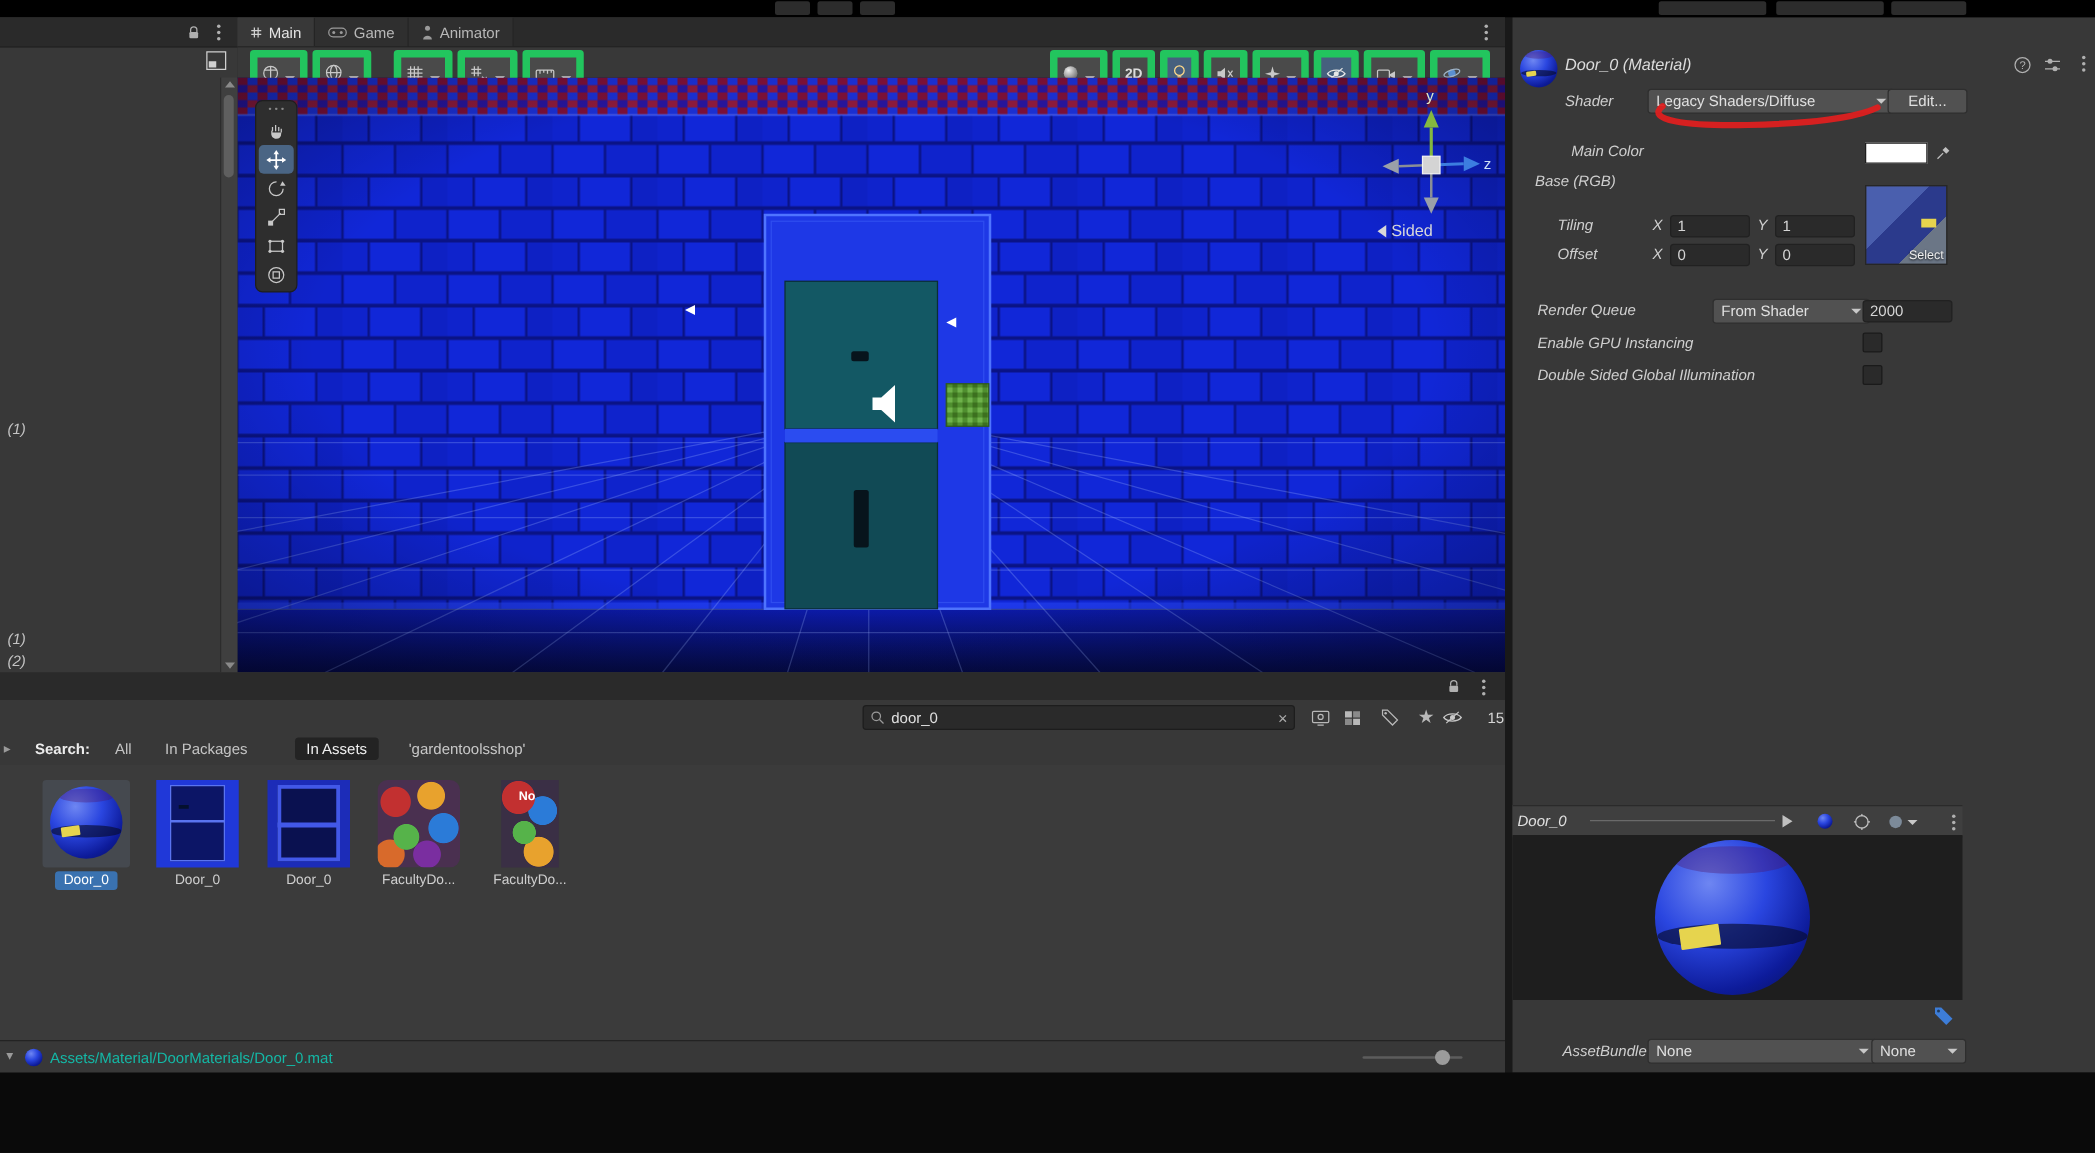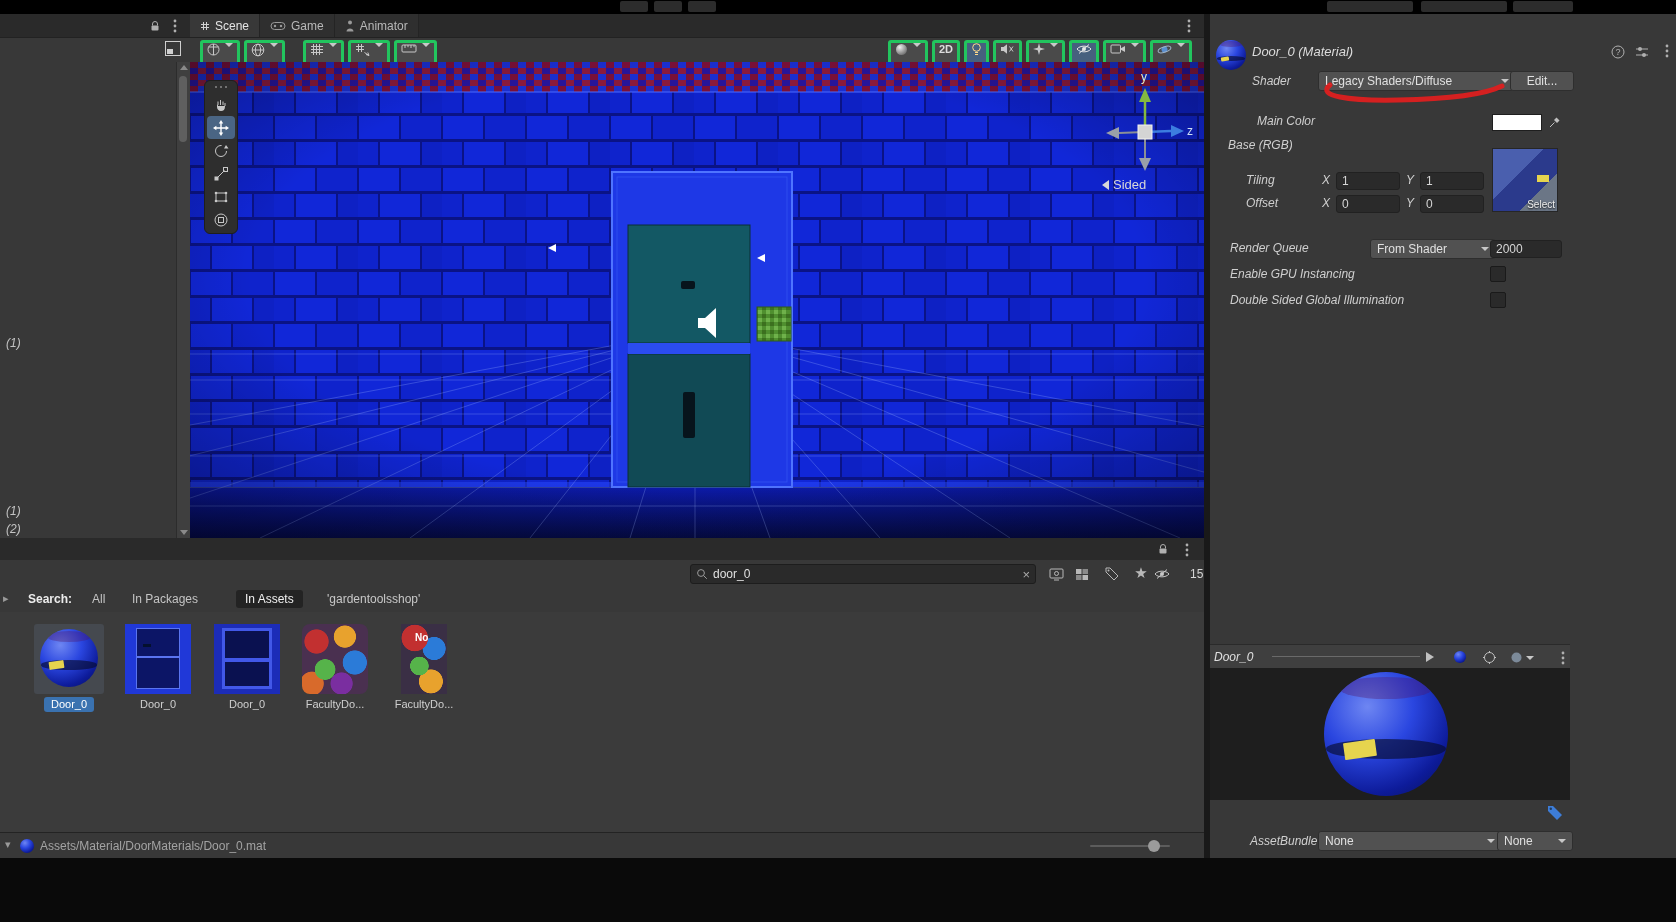"Scene" span { text: Scene -> Main }
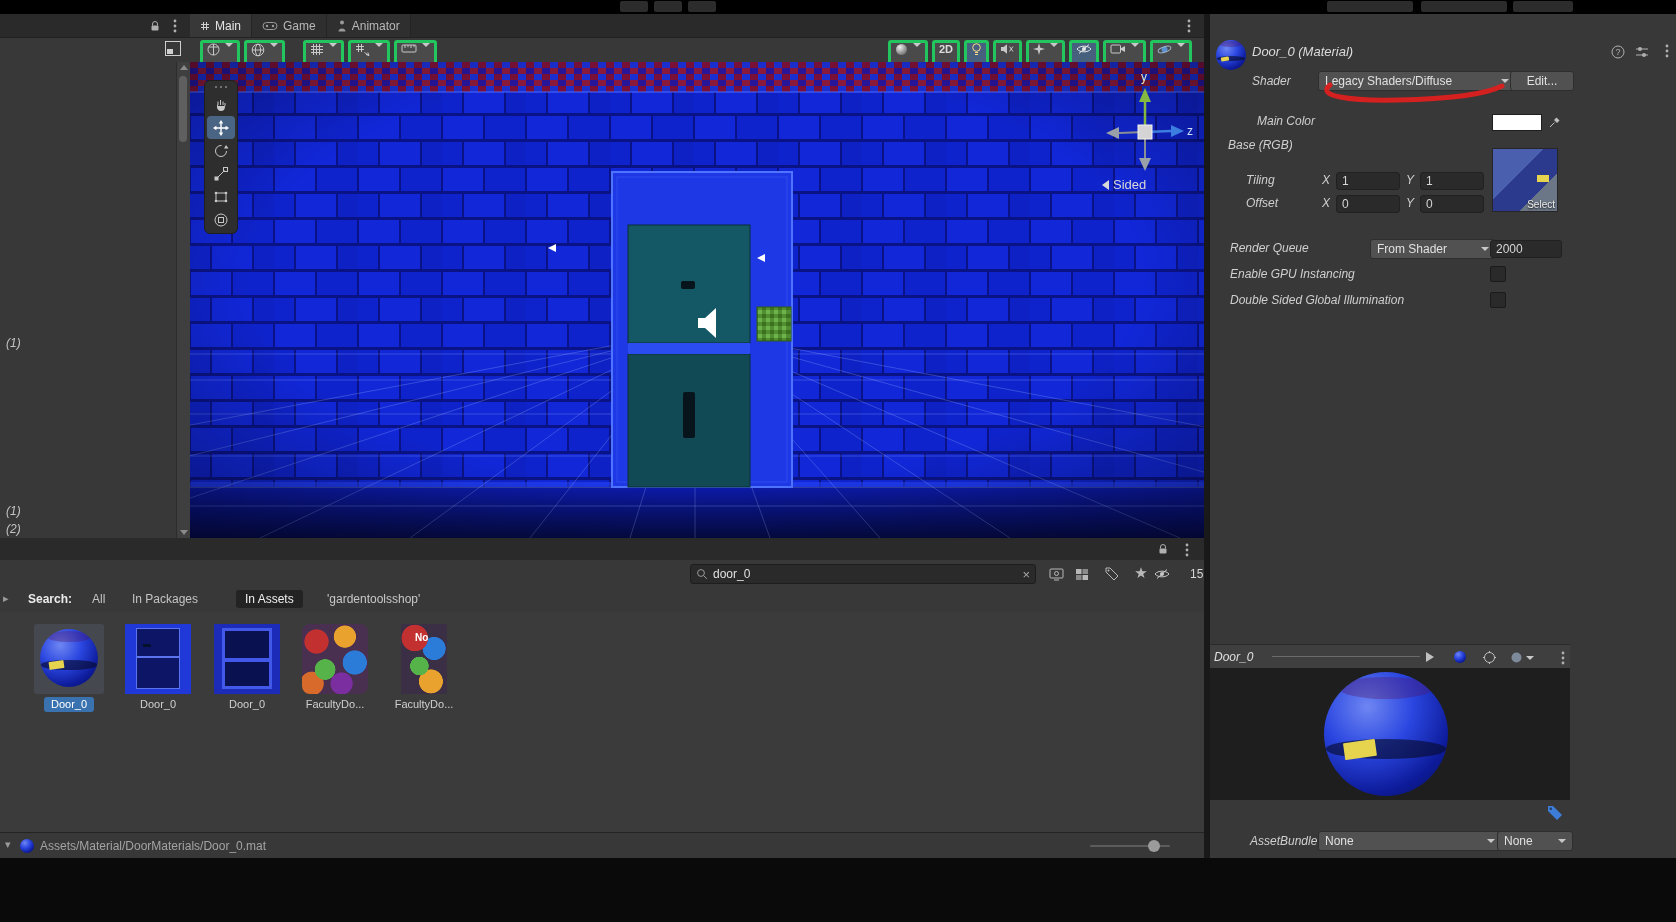"2D" .tbtn { align-items: flex-start -> flex-end; border: 3px solid #22c55e -> 6px solid #22c55e }
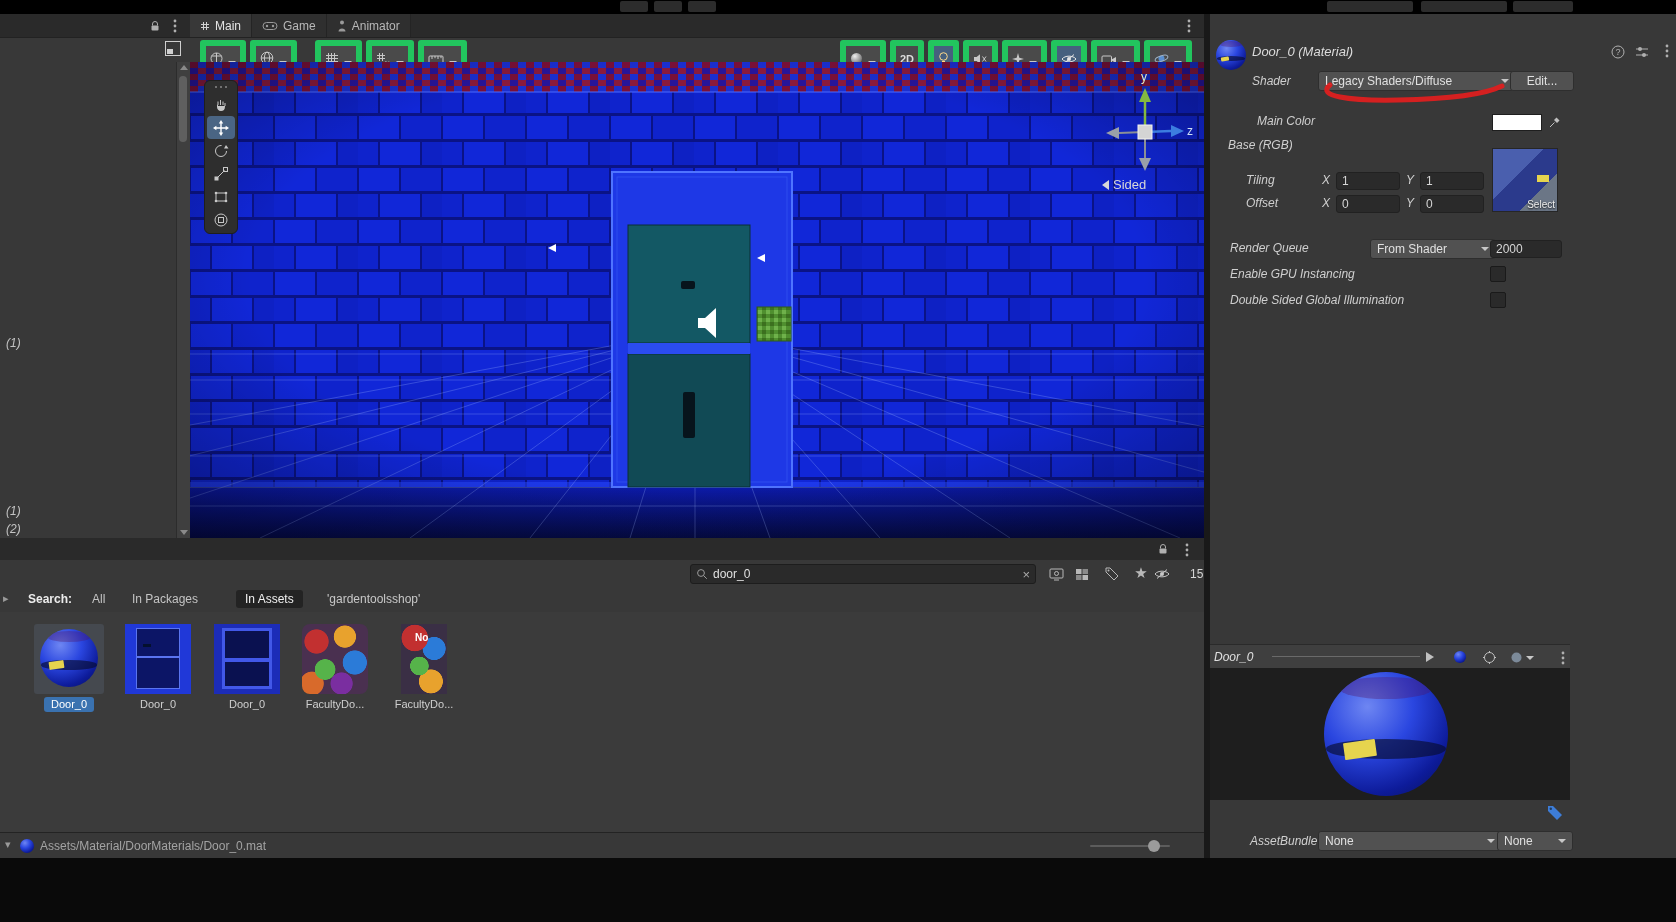"Assets/Material/DoorMaterials/Door_0.mat" span.abs { color: #a3a3a3 -> #14b8a6 }
